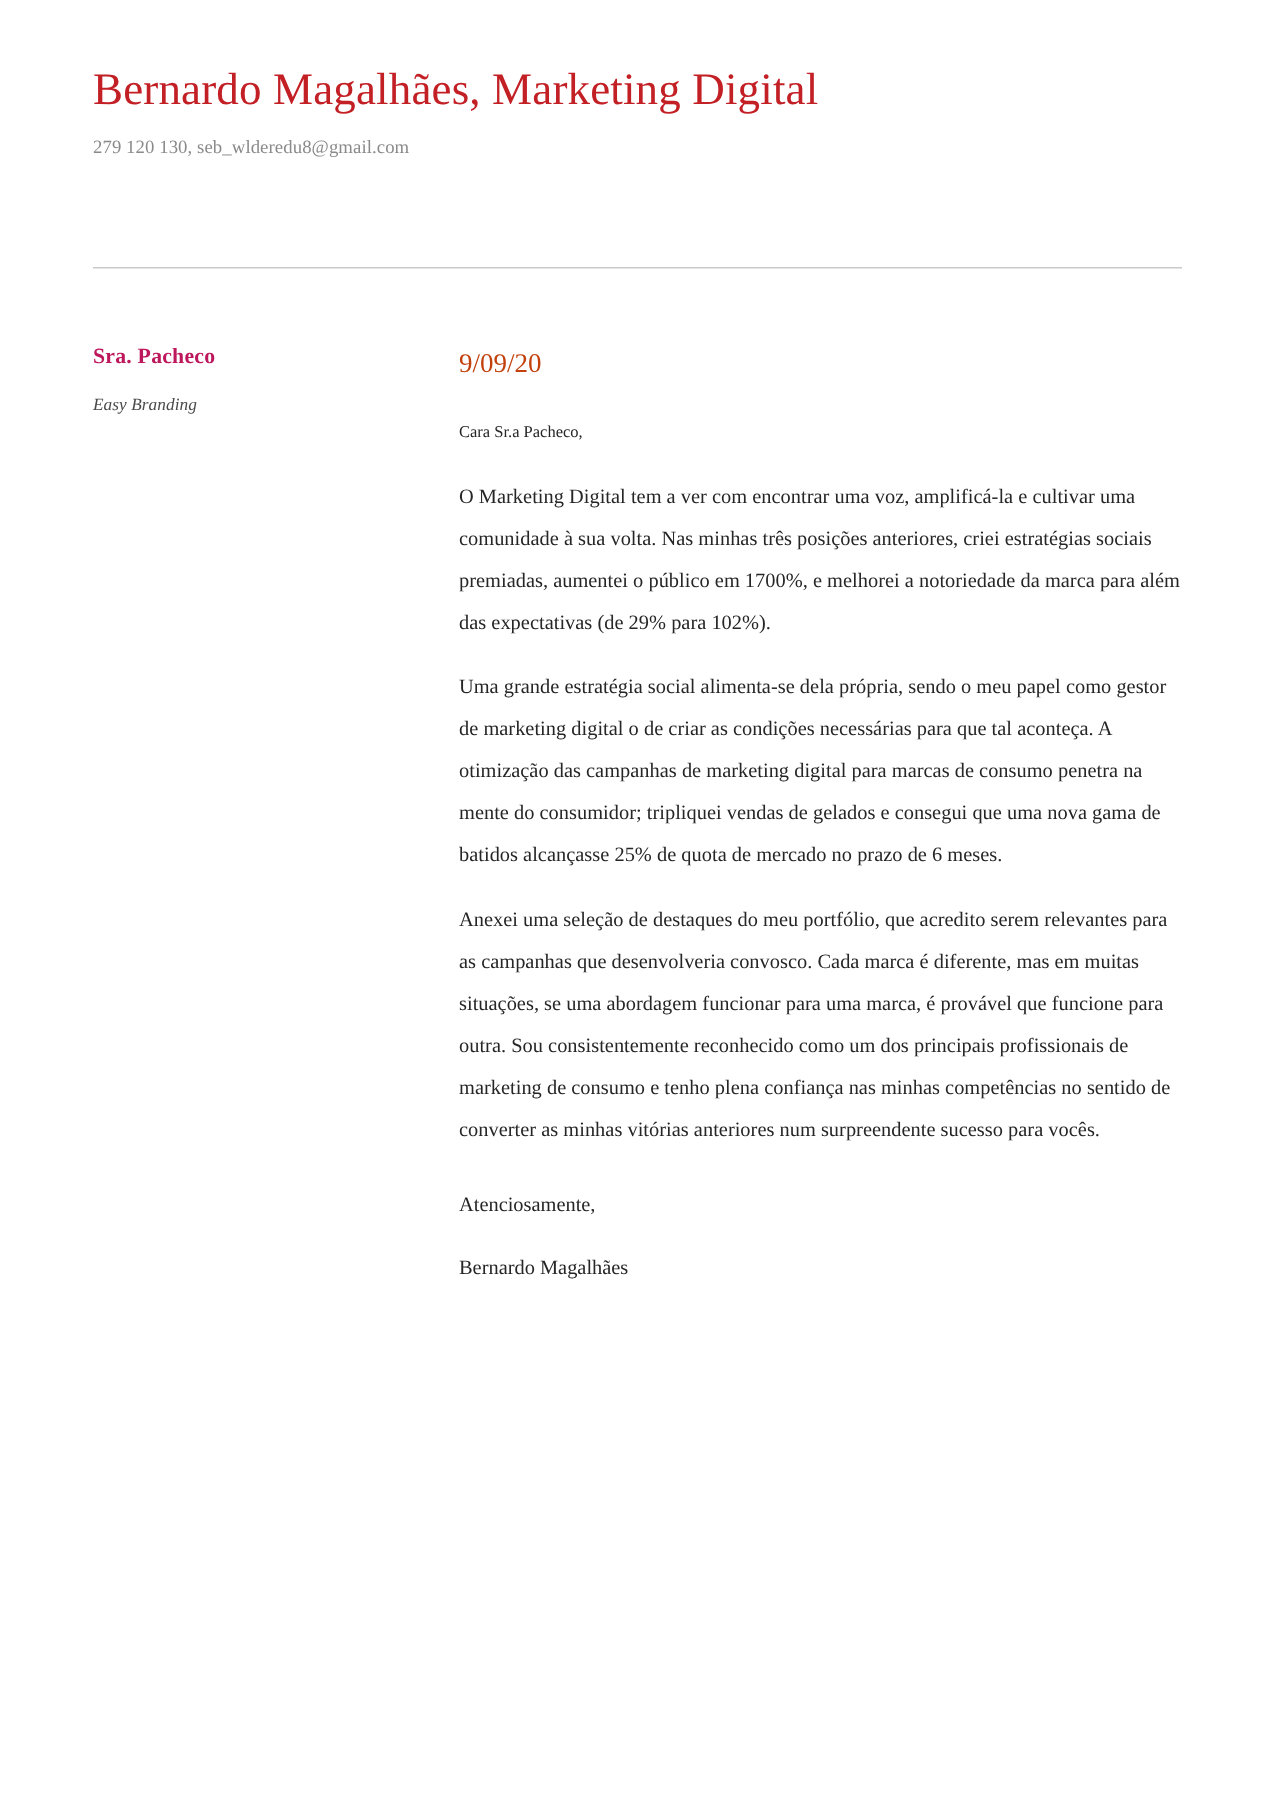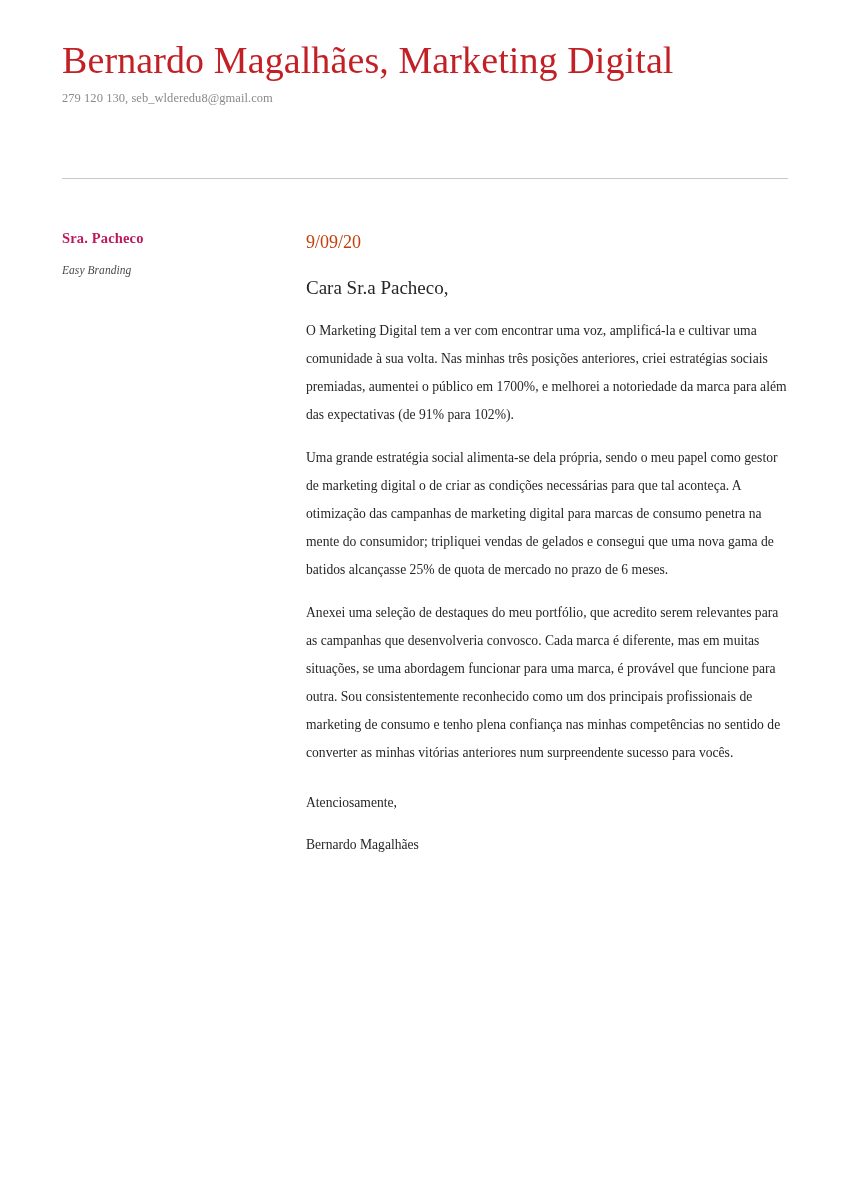"Bernardo Magalhães, Marketing Digital" .letterhead-name { font-size: 38px -> 30px }
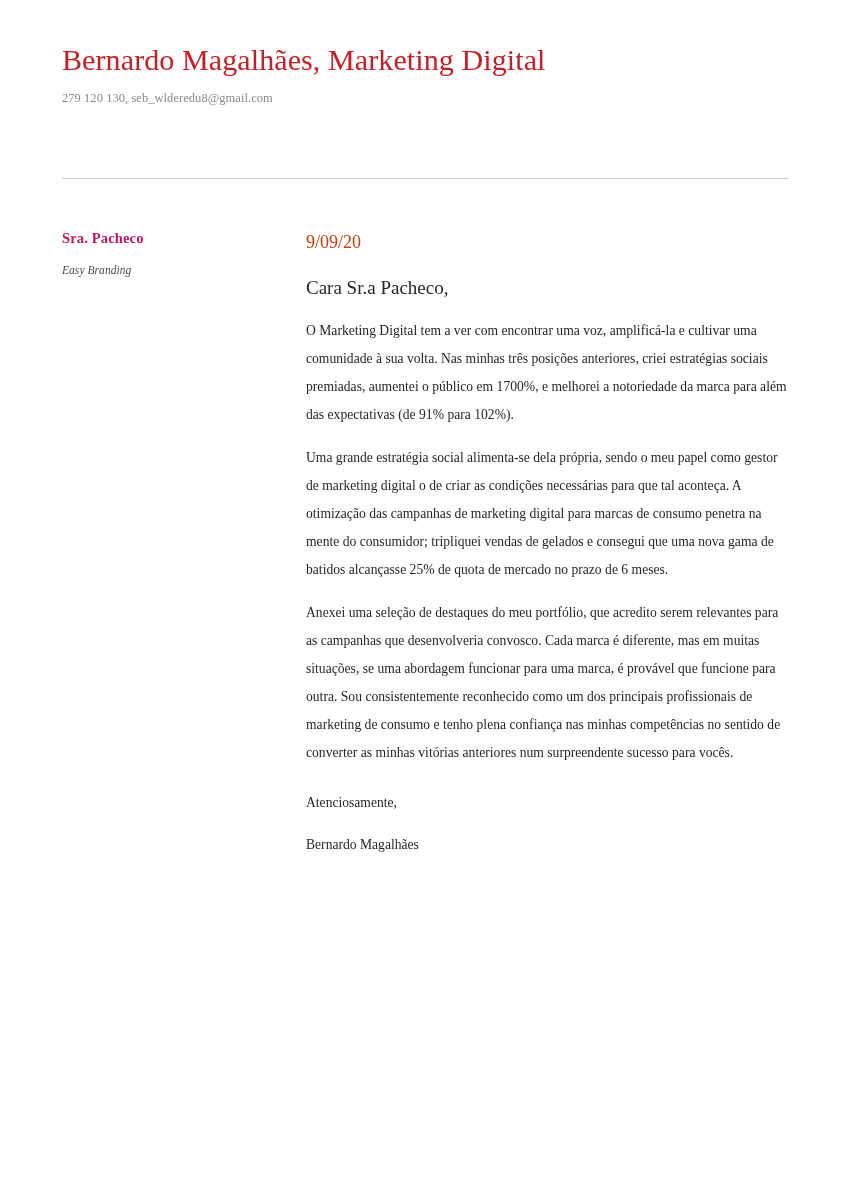"Cara Sr.a Pacheco," .letter-salutation { font-size: 19px -> 11px }
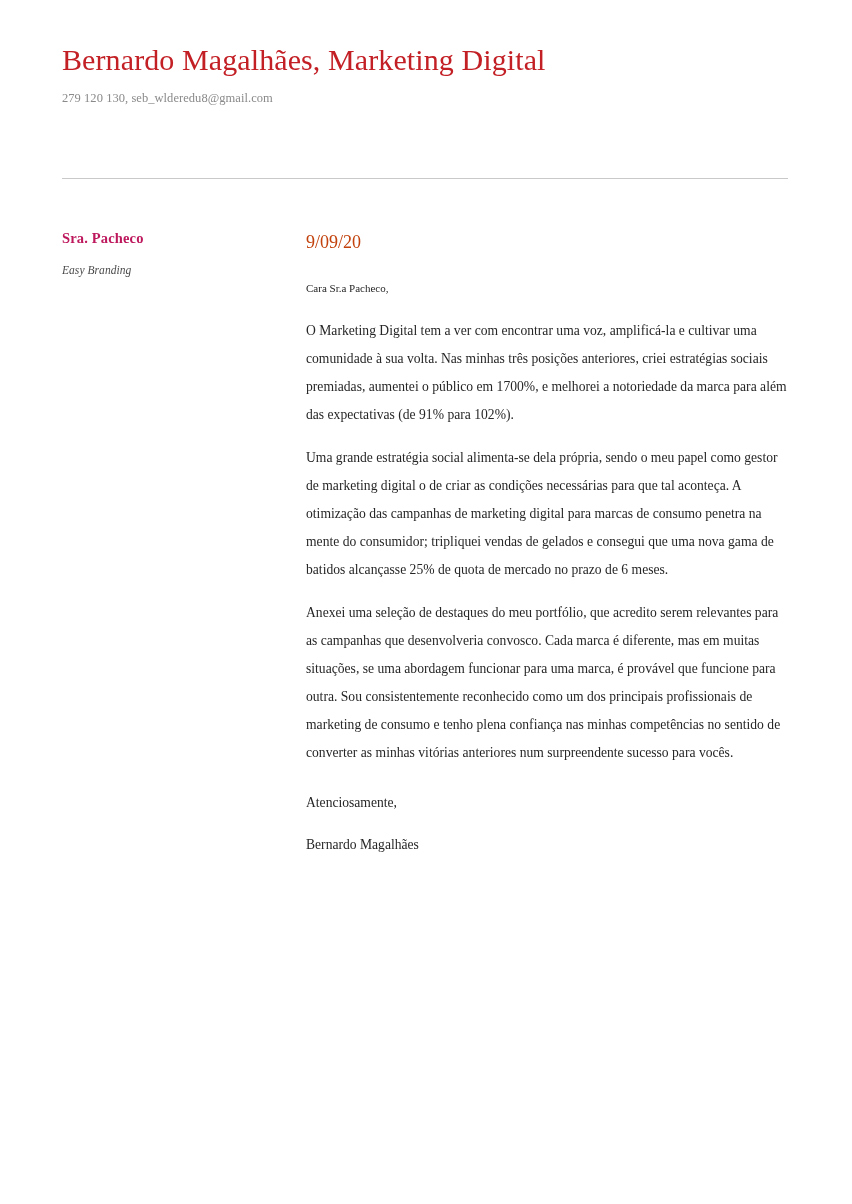"O Marketing Digital tem a" p.letter-para { text: 91% -> 29% }
